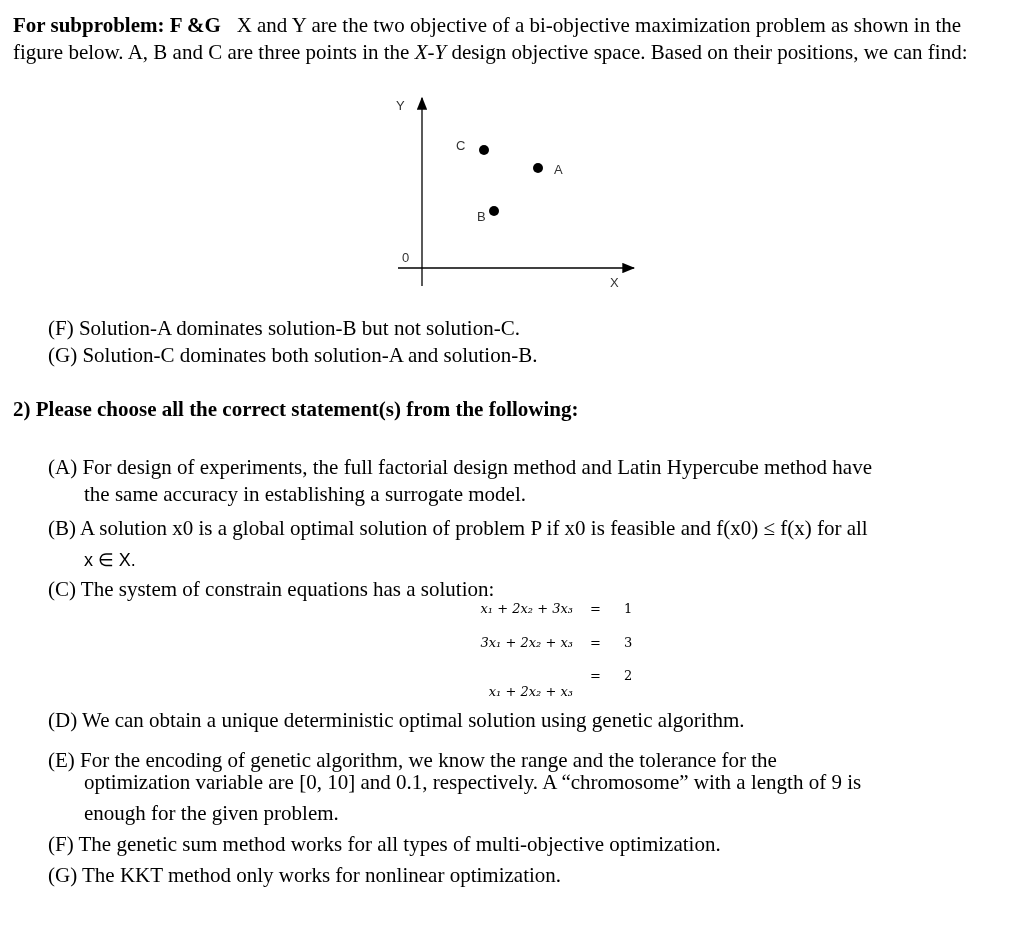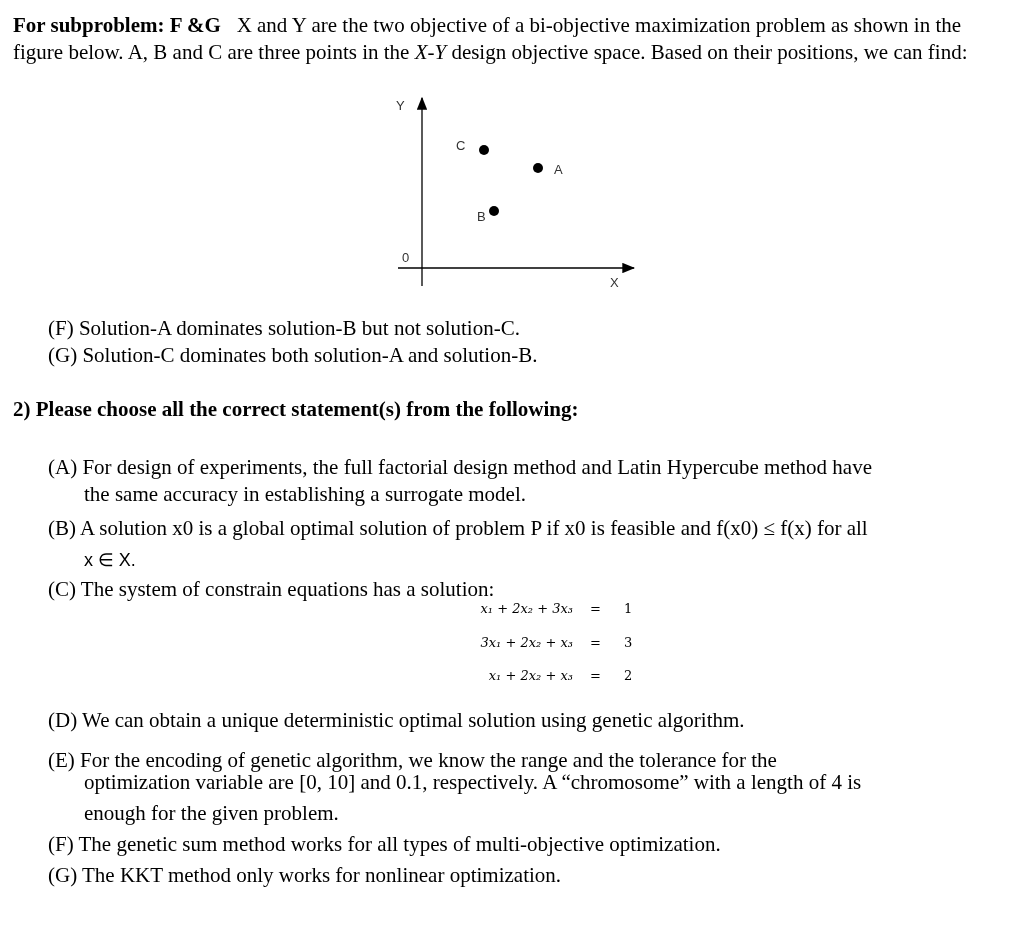"x₁ + 2x₂ + x₃" div.abs { top: 668px -> 684px }
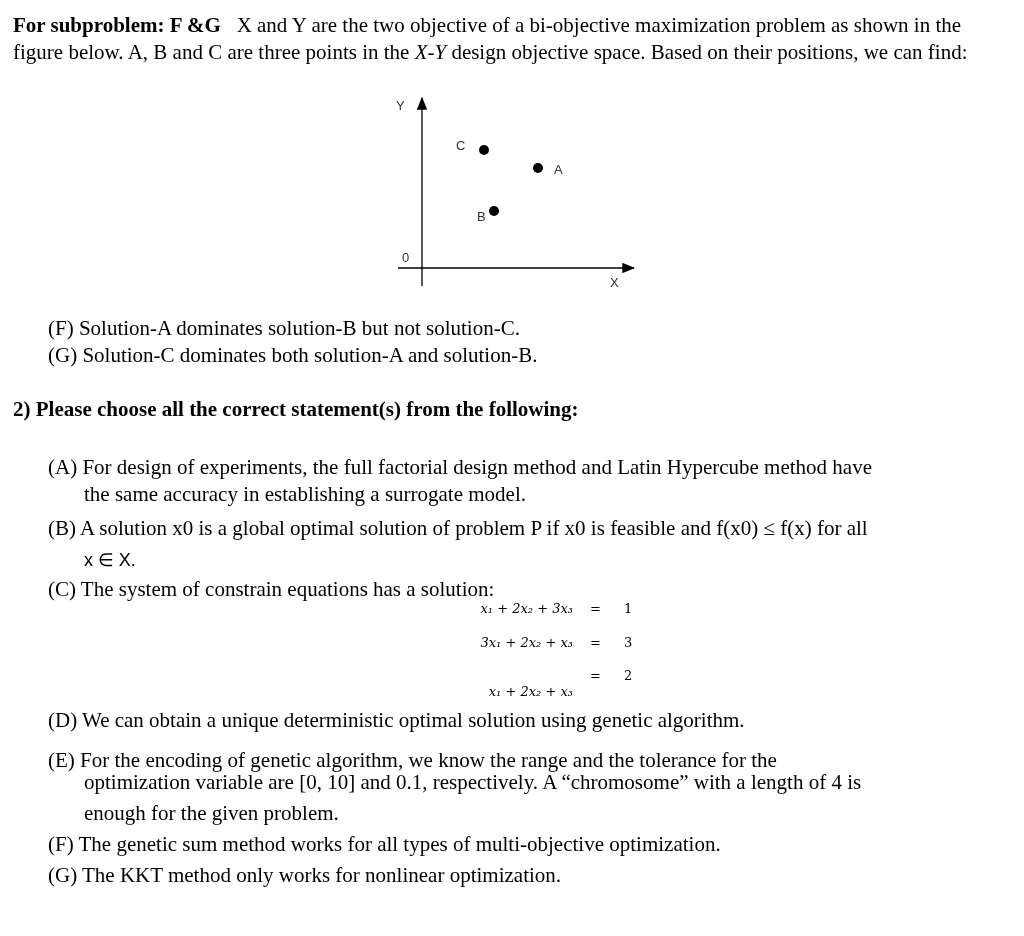"optimization variable are [0, 10]" div.abs { text: 4 -> 9 }
